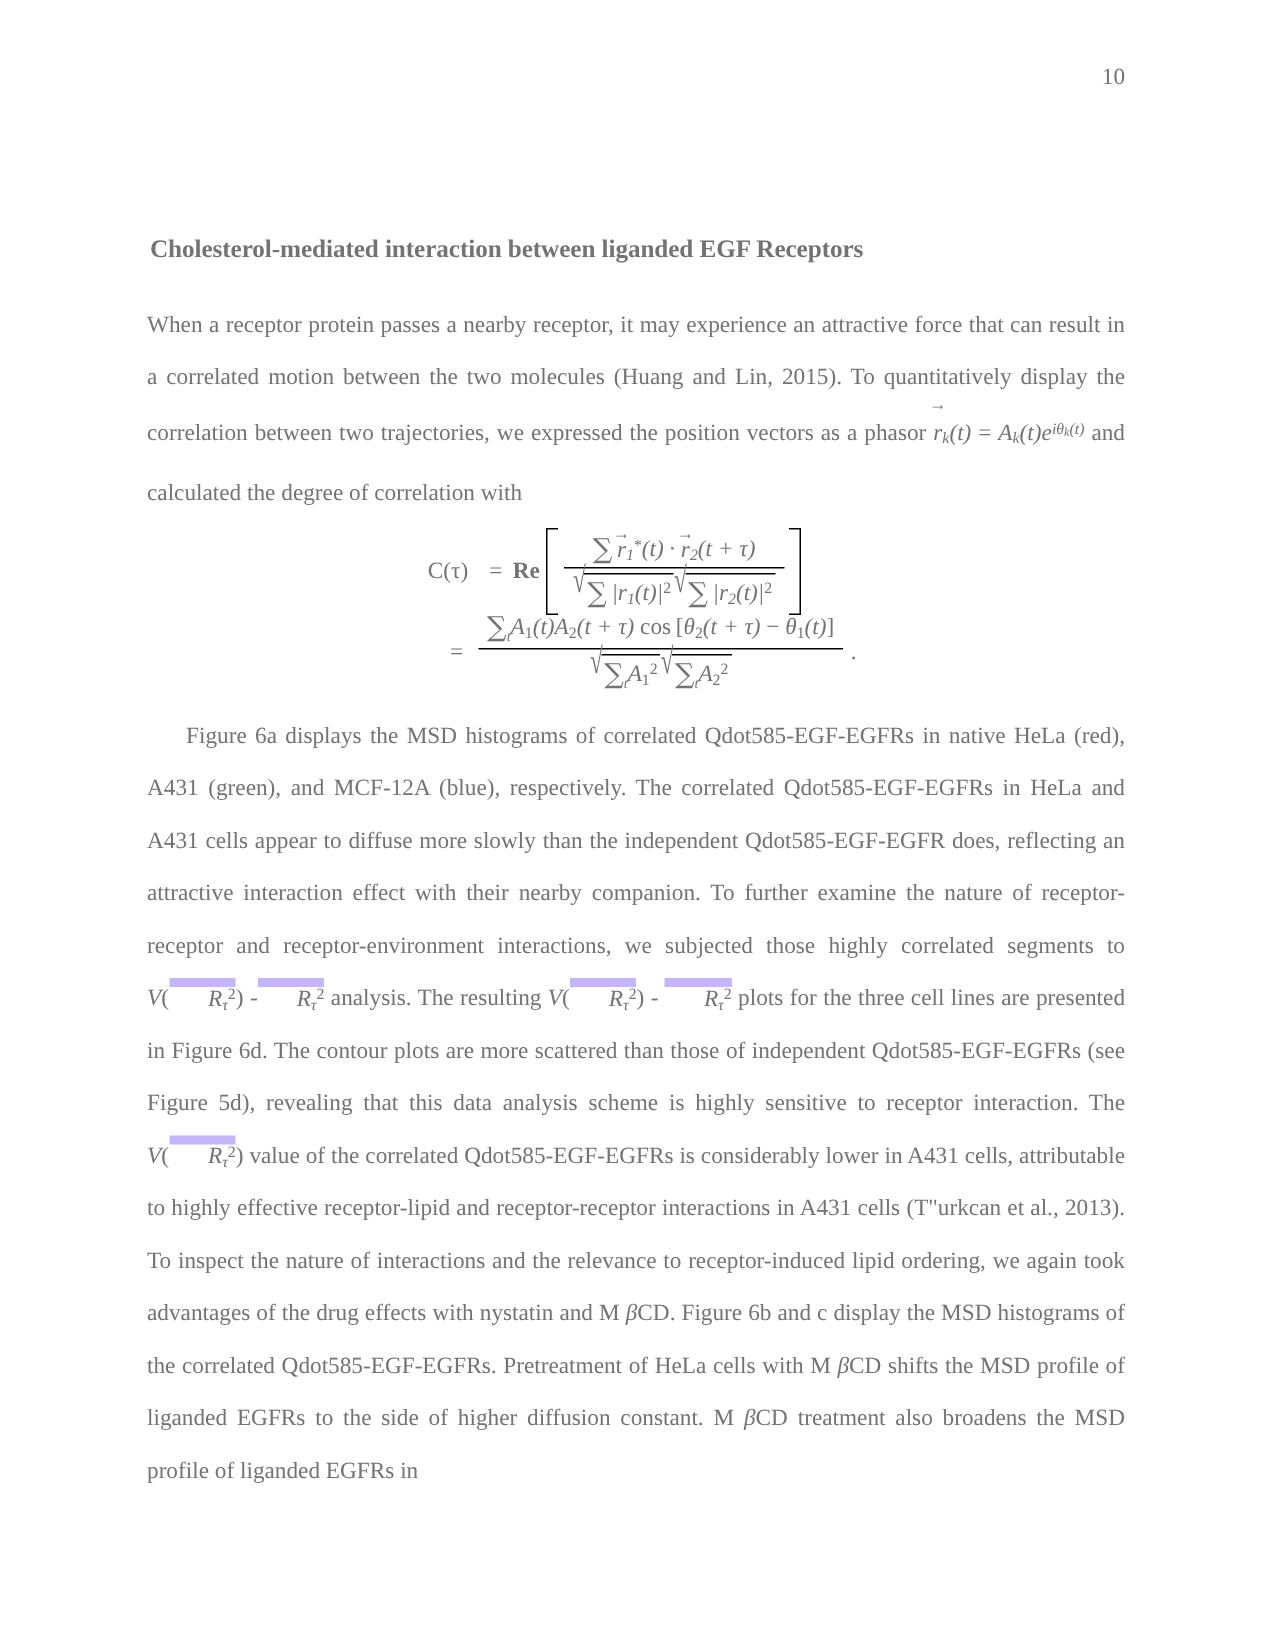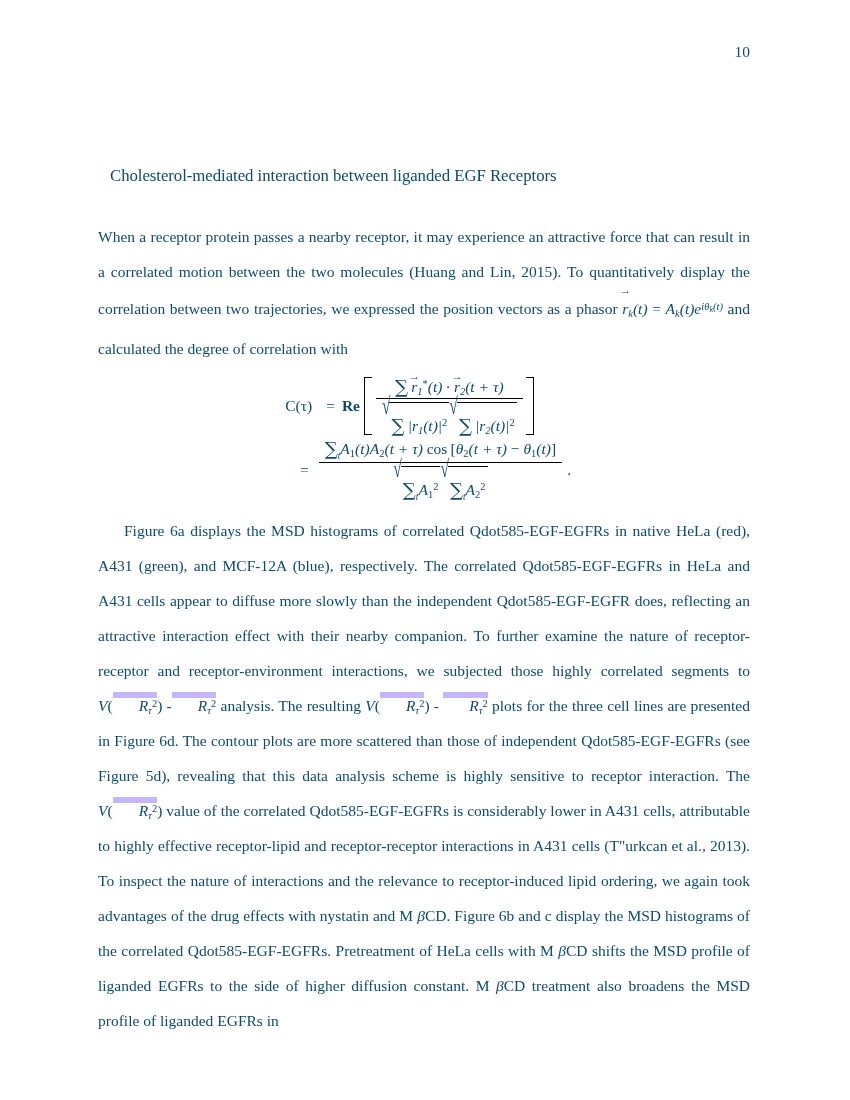"10" .page { color: #0c4a6e -> #737373 }
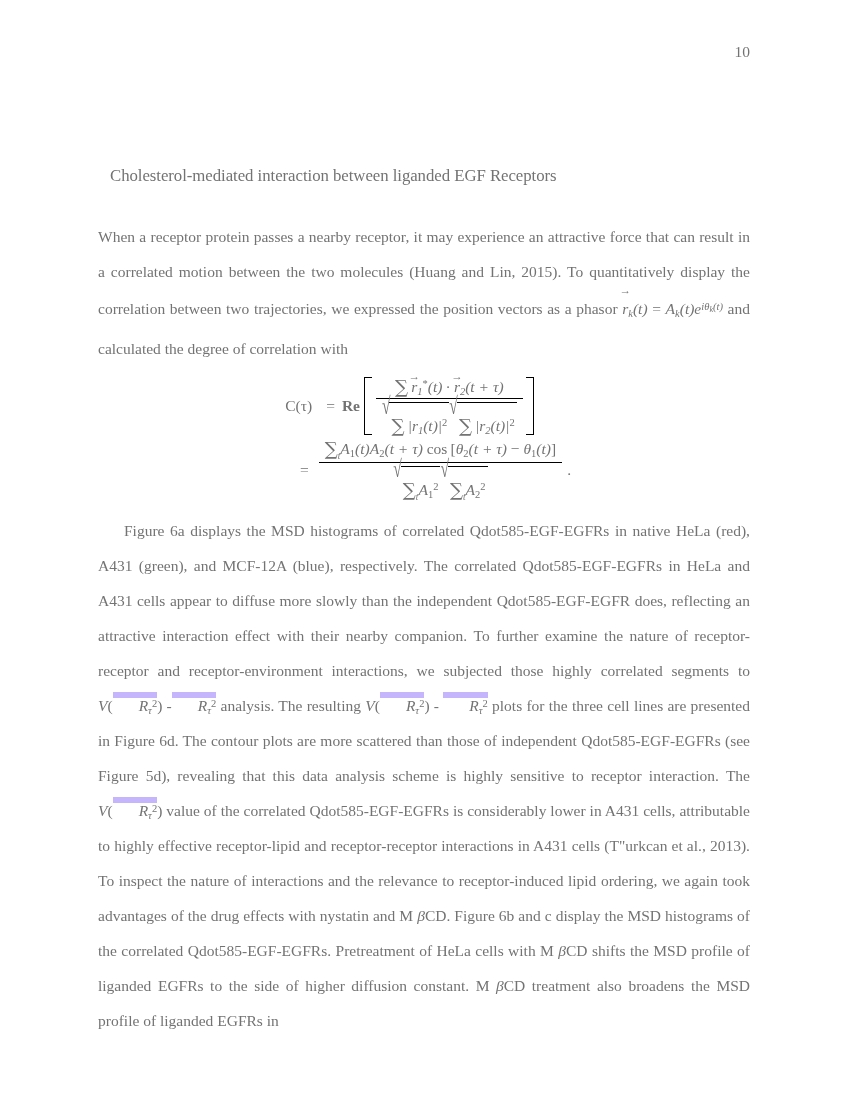"Cholesterol-mediated interaction between" h2.section-head { font-weight: normal -> bold; margin: 12px -> 2px }
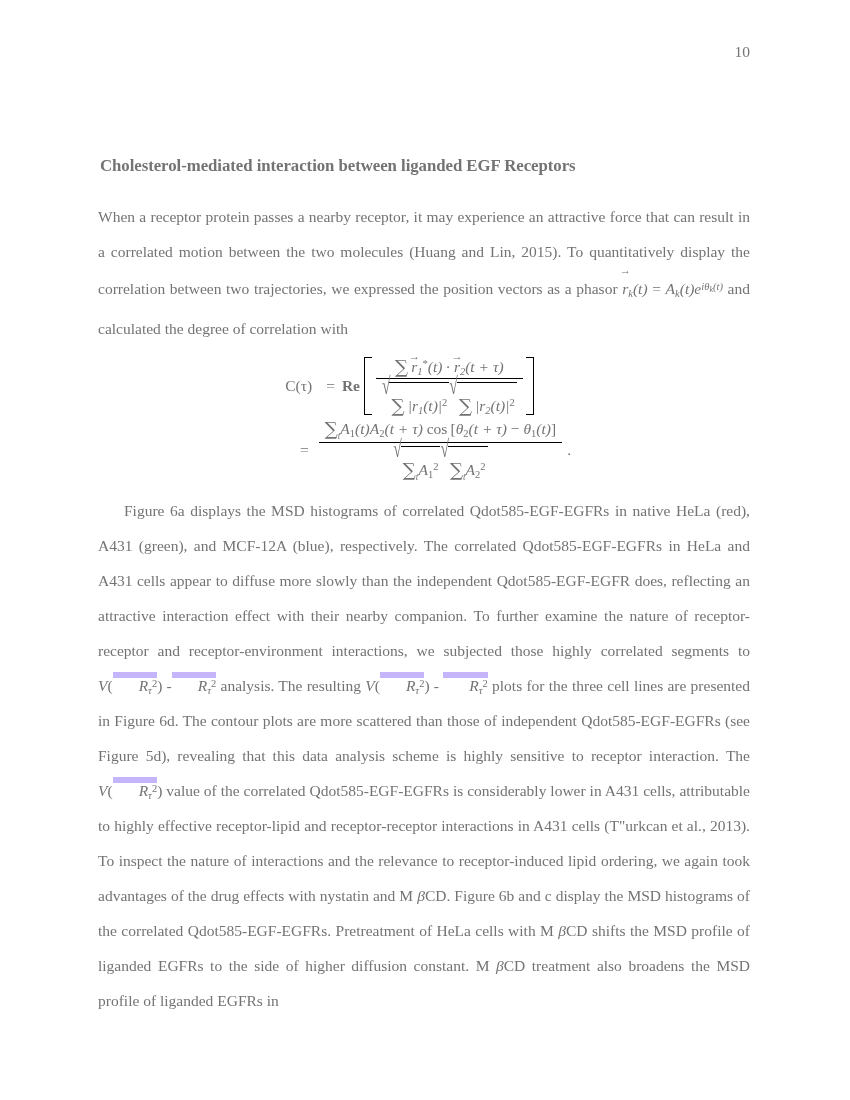"∑ |r1(t)|2" .sqrt > .radicand { padding: 12px 2px 0 2px -> 2px 2px 0 2px }
